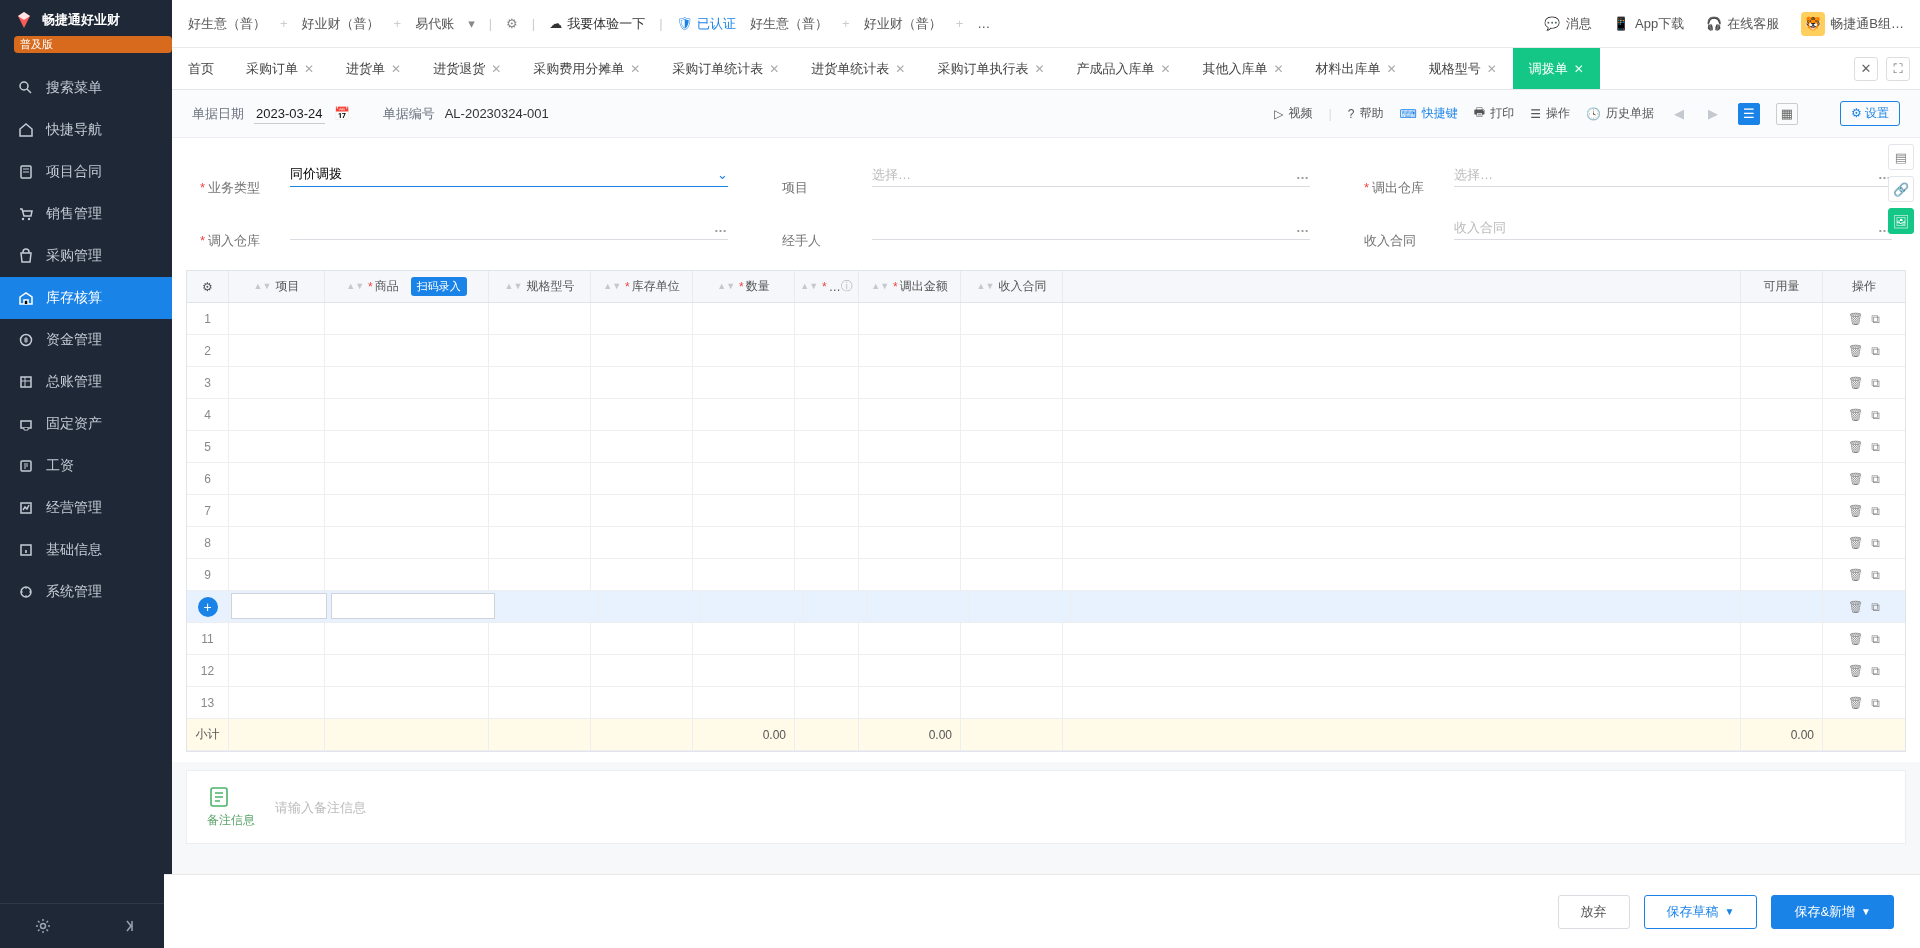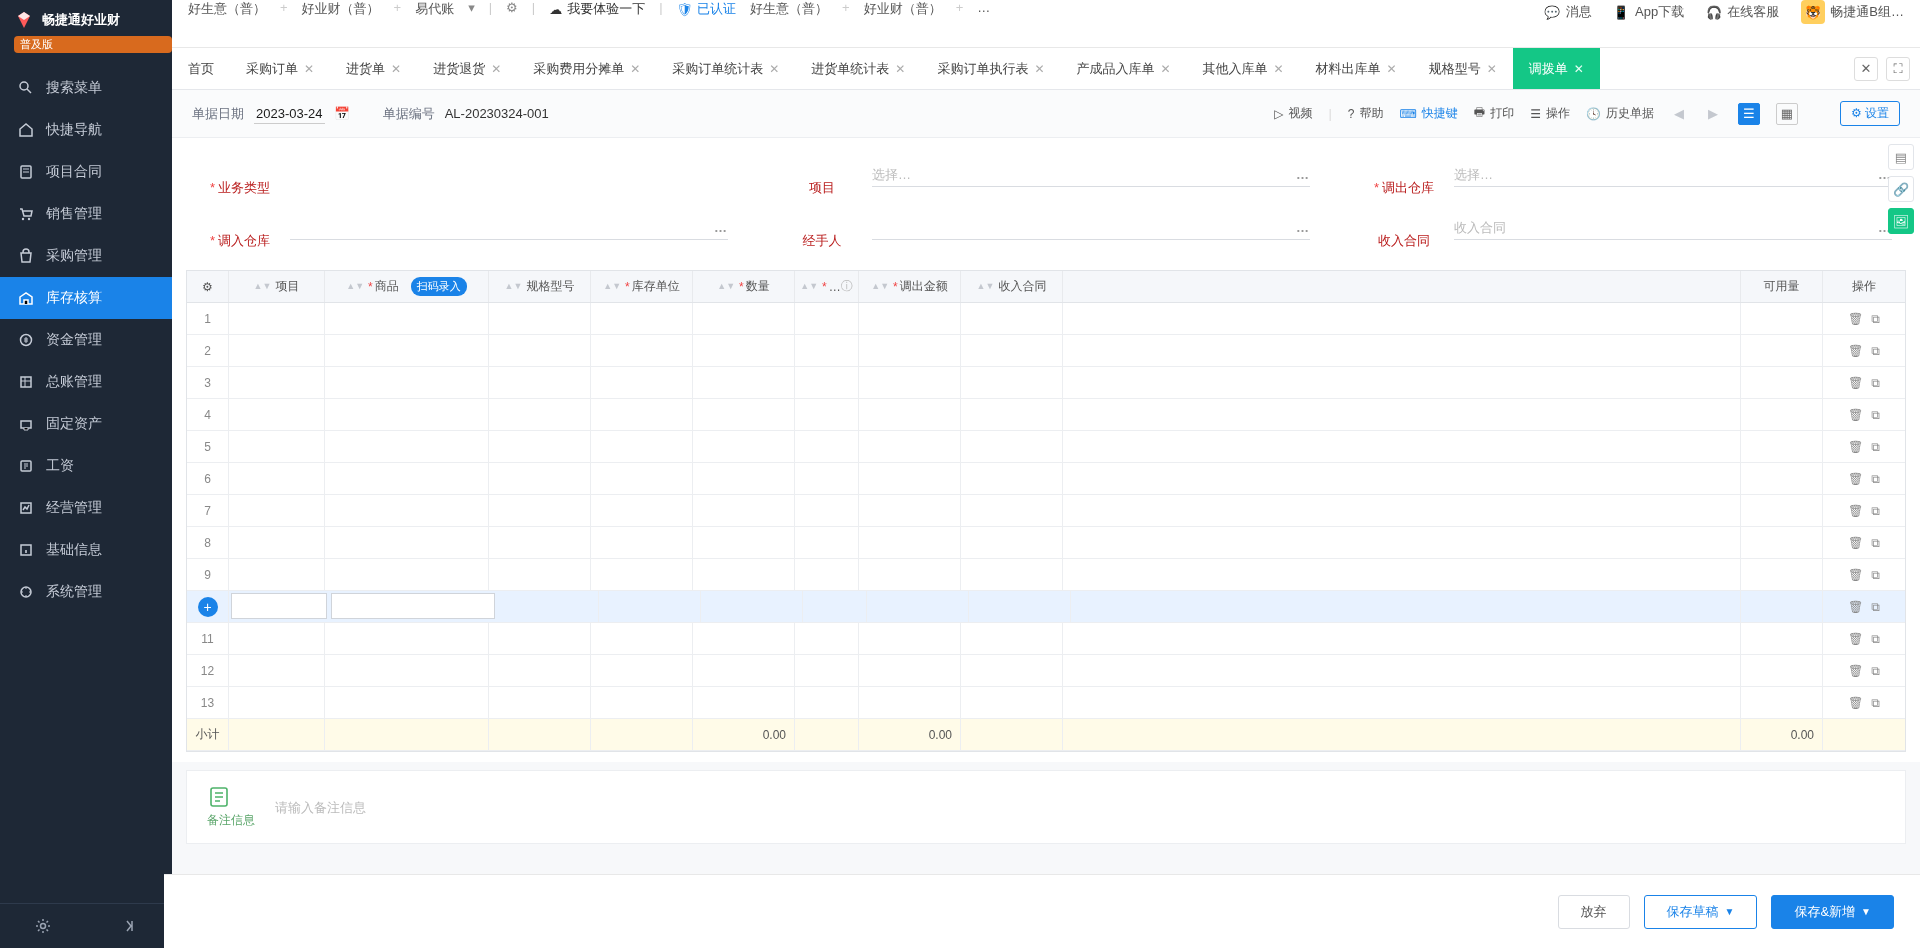"好生意（普）" .header { align-items: flex-start -> center }
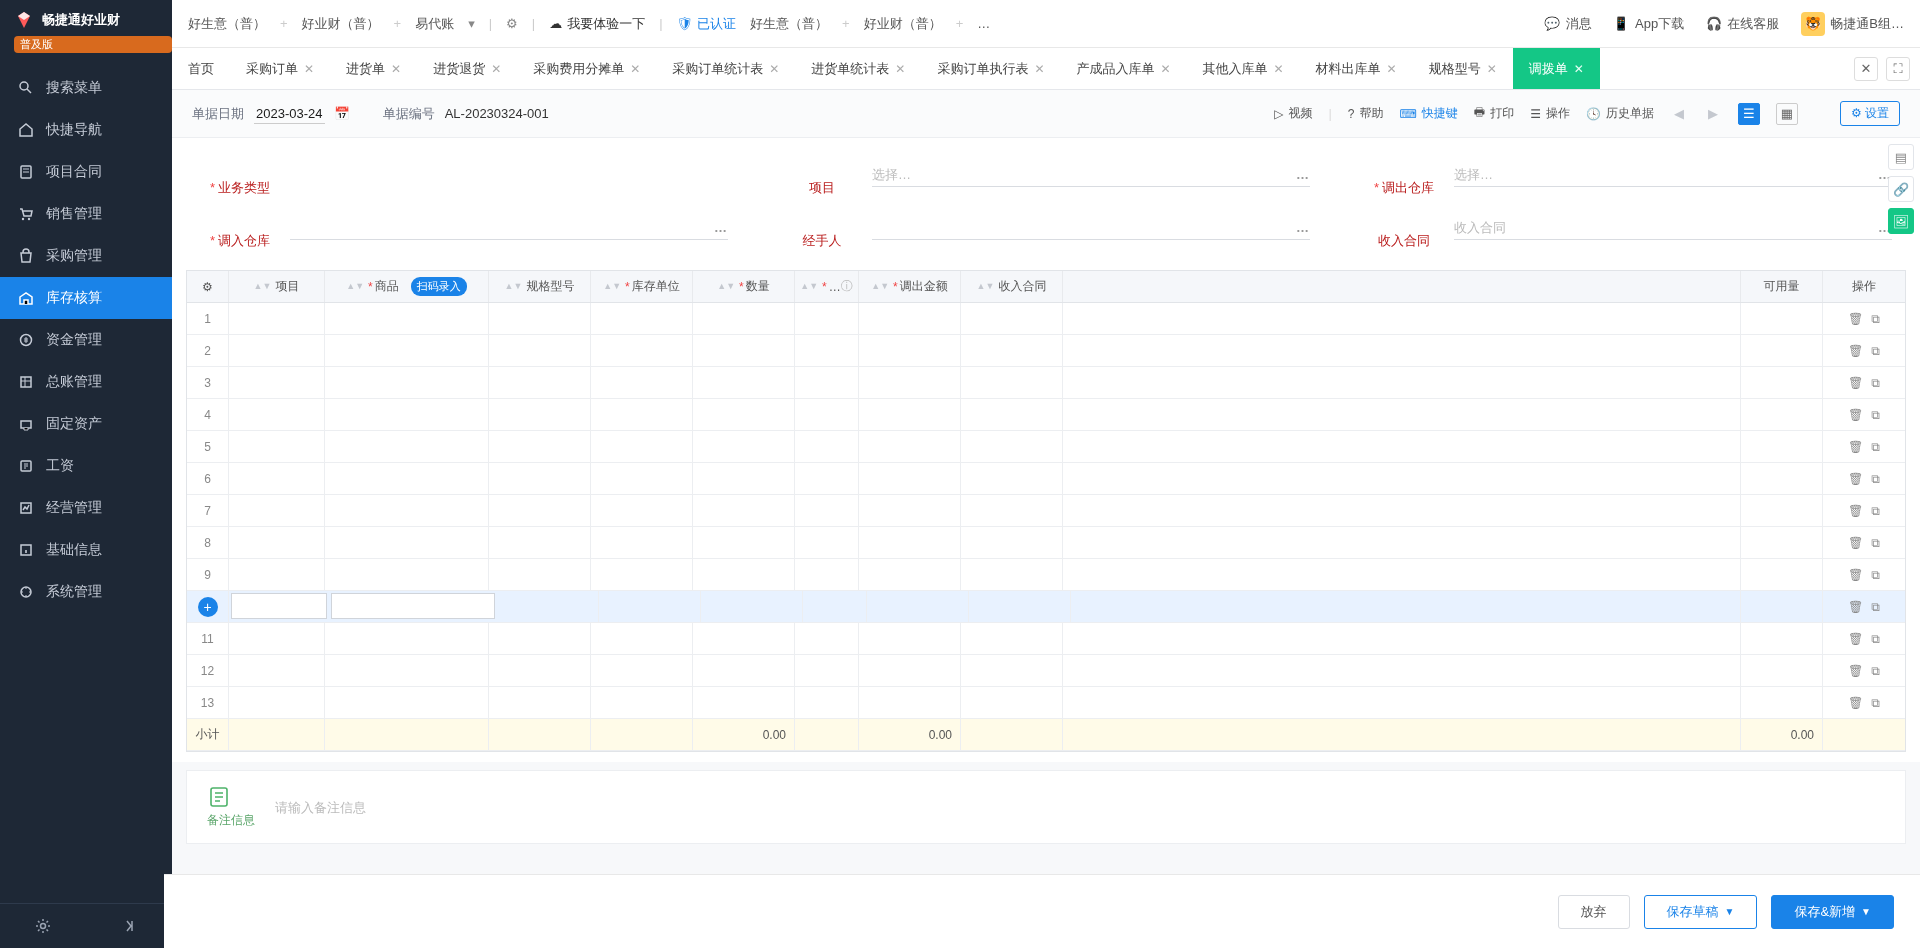"同价调拨" div.fctrl { html: none -> <div> <input> <span>⌄</span> </div> }
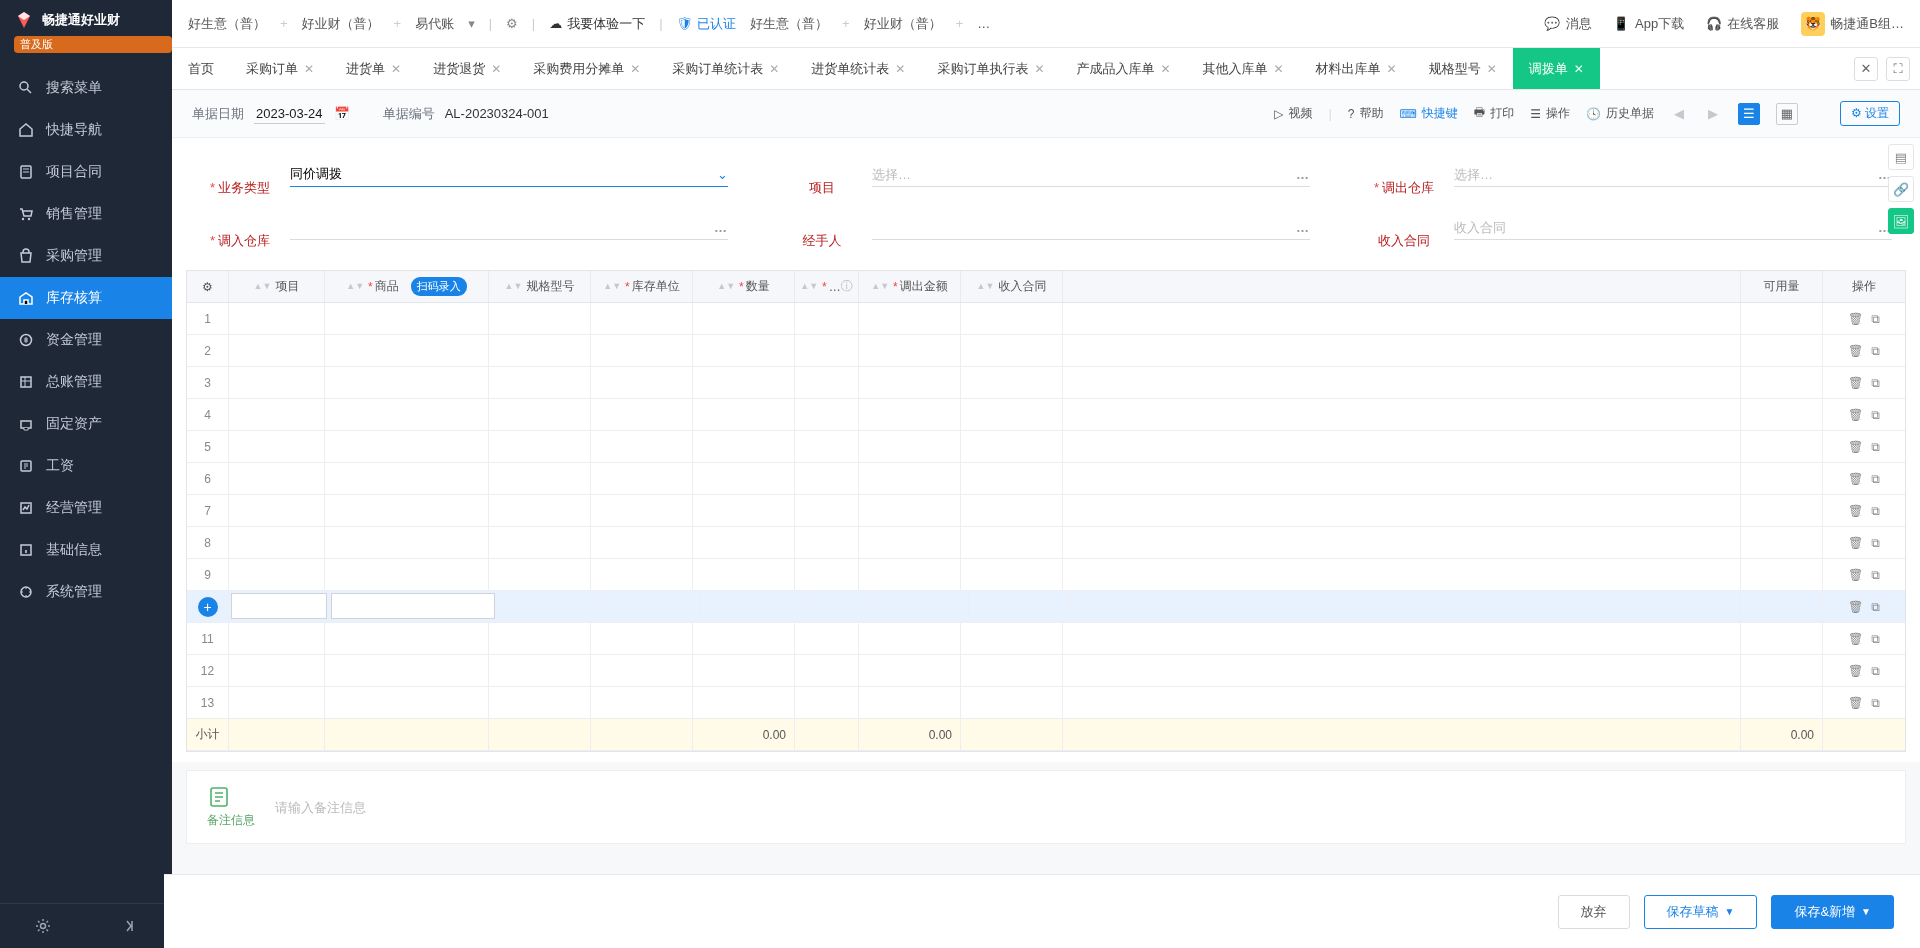"业务类型" .flabel { color: #b91c1c -> #737373; text-align: center -> left }
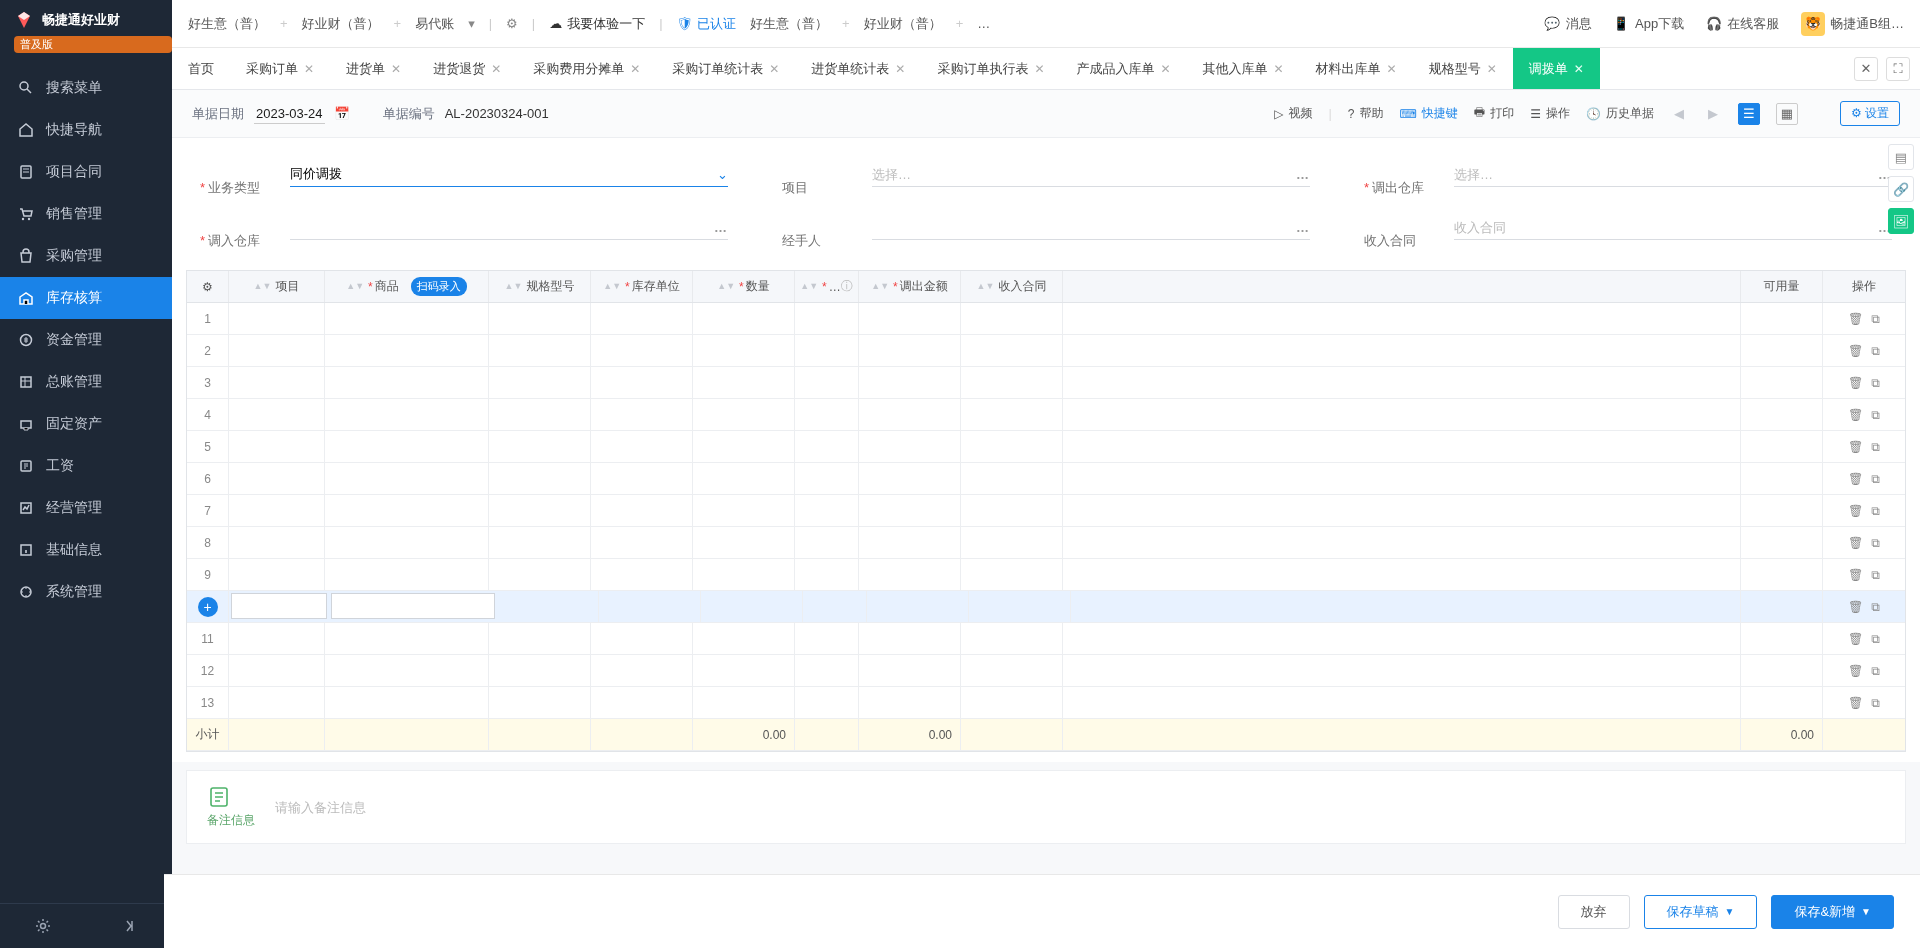"扫码录入" .scan-tag { border-radius: 9px -> 3px }
